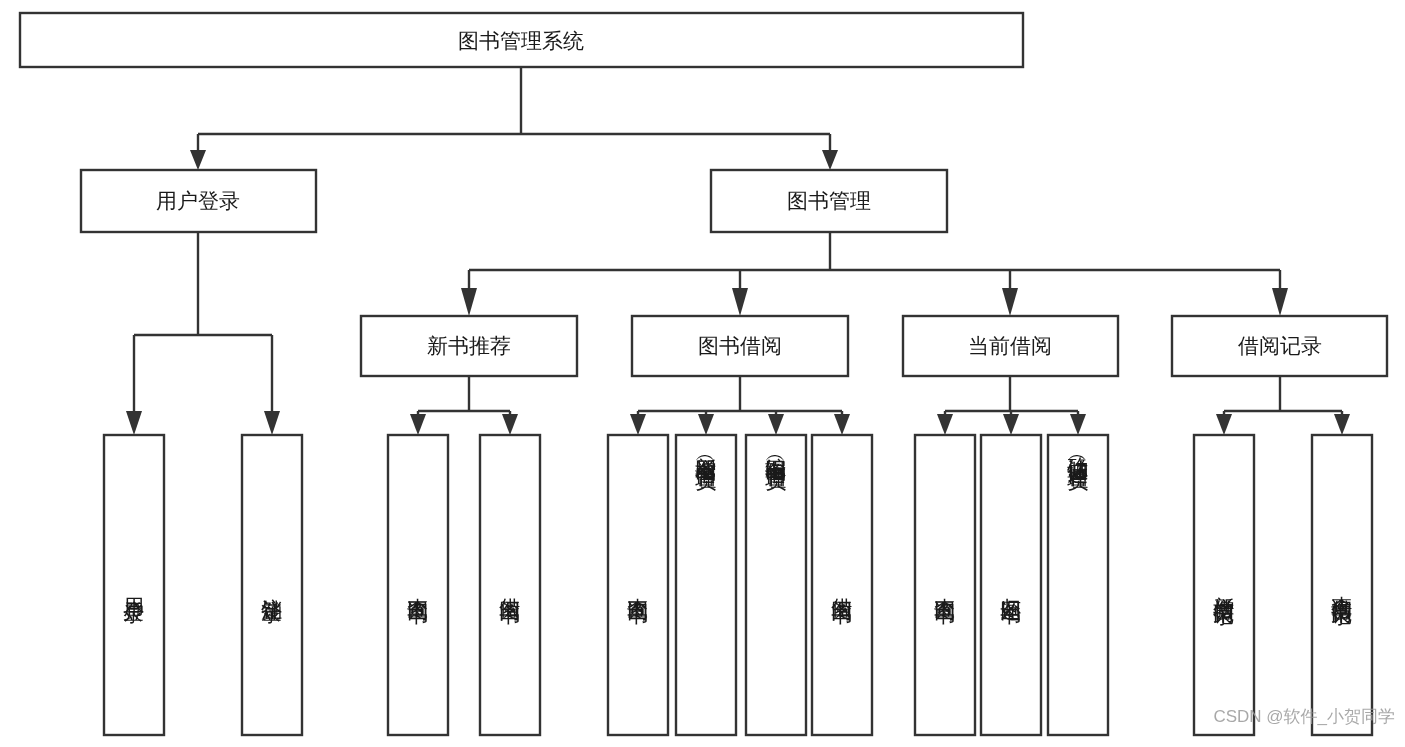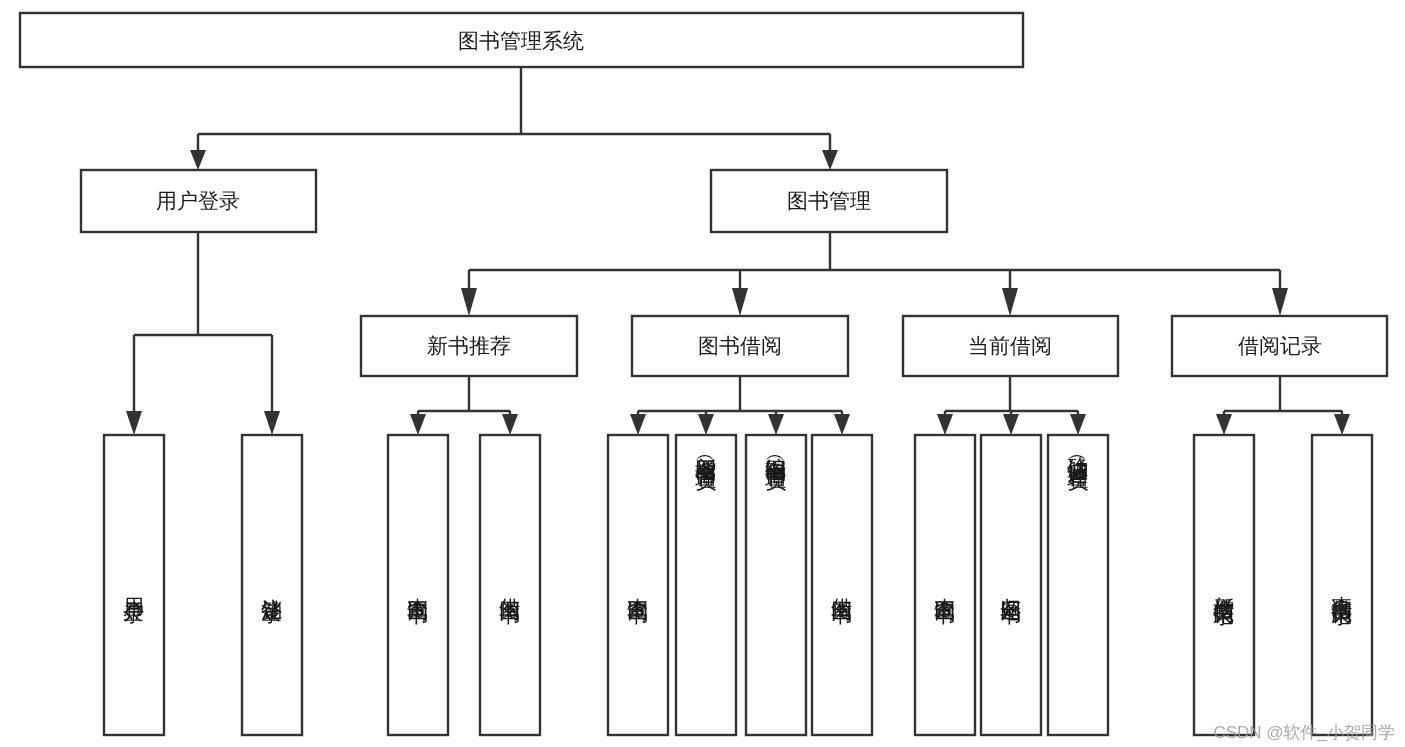"CSDN @软件_小贺同学" #watermark { bottom: 3px -> 19px }
